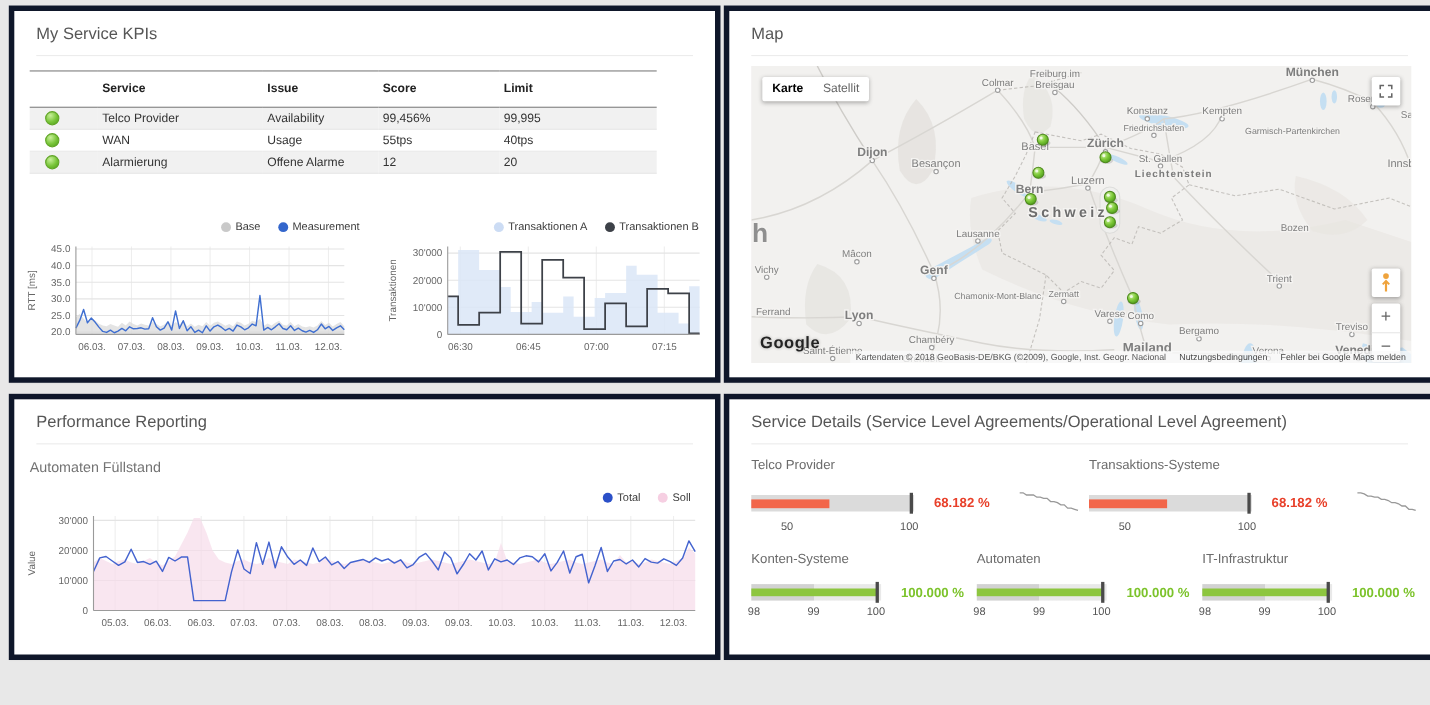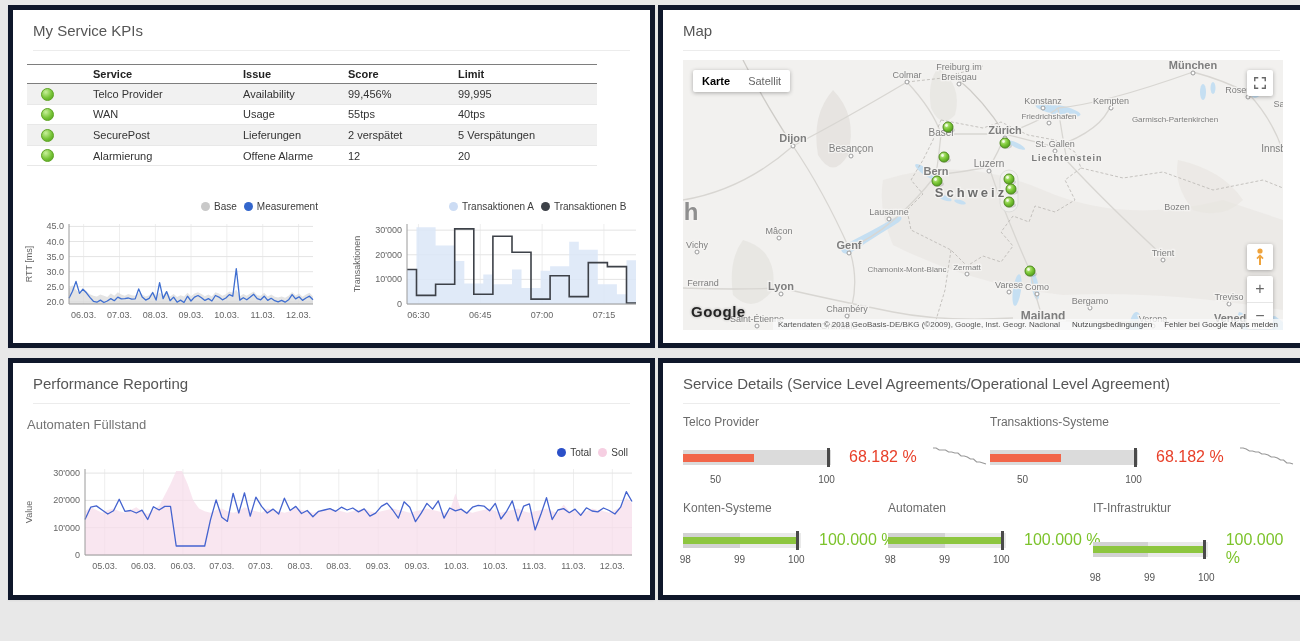"Service" .kpi-table thead td { padding: 3px 4px -> 10px 4px }
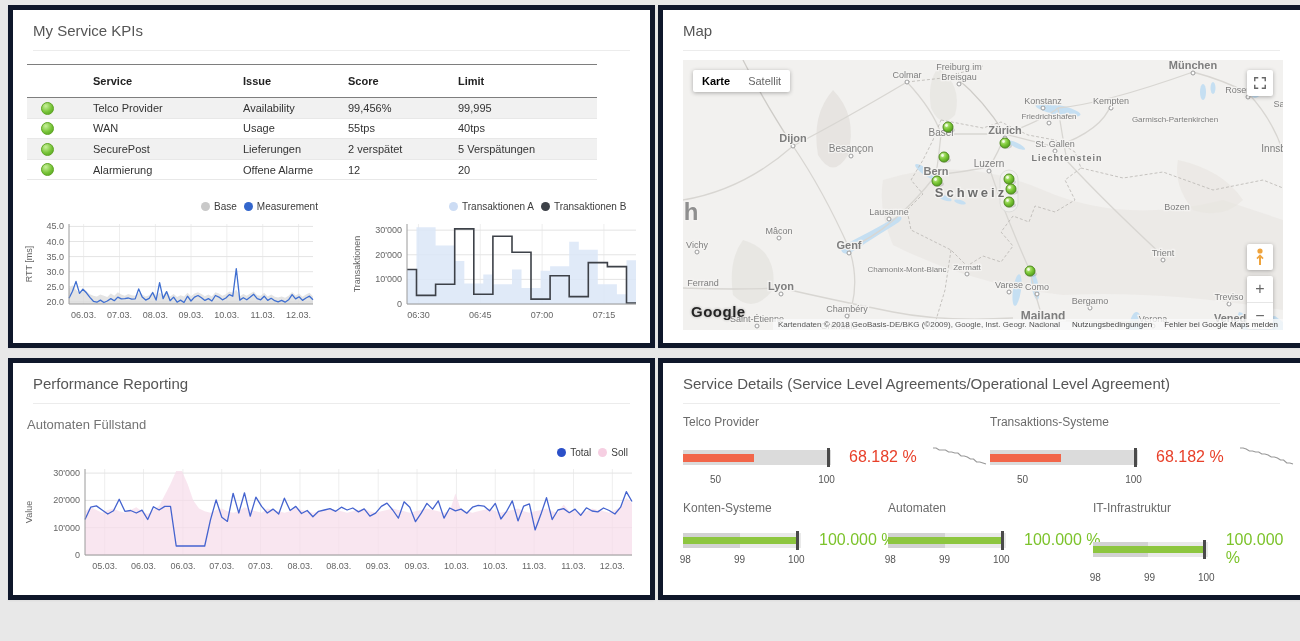"SecurePost" tr { html: <tr> <td><span></span></td> <td>SecurePost</td> <td>Lieferungen</td> <td>2 verspätet</td> <td>5 Verspätungen</td> </tr> -> none }
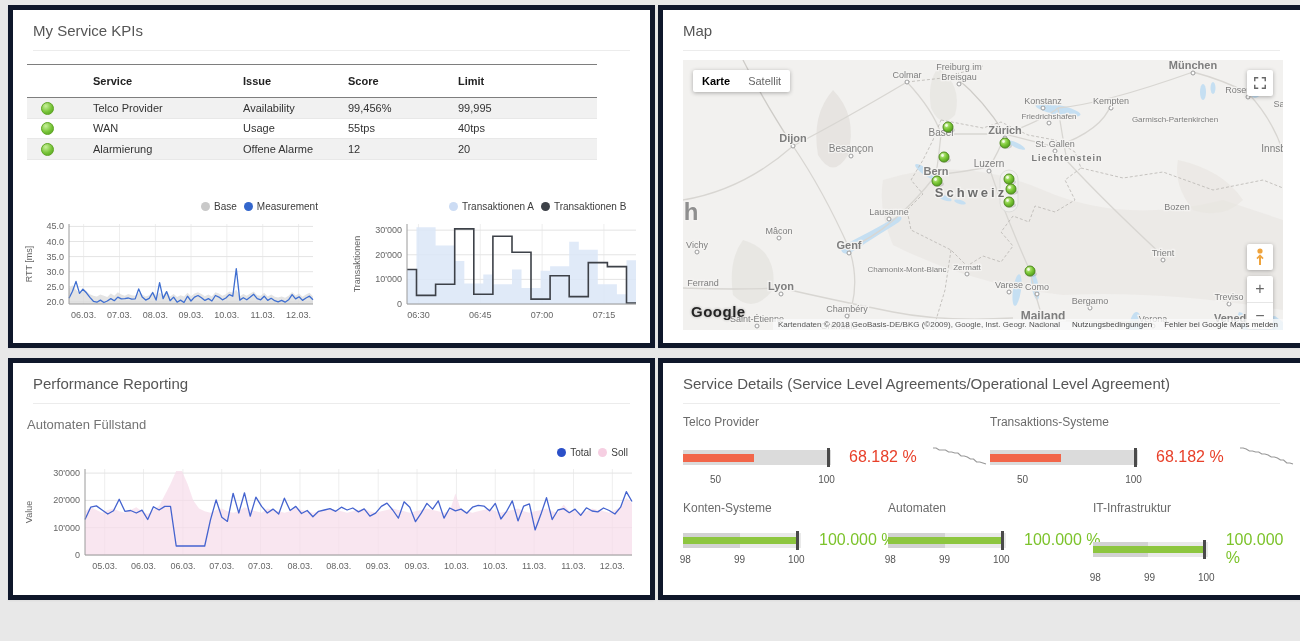"Base" .legend { gap: 7px -> 16px }
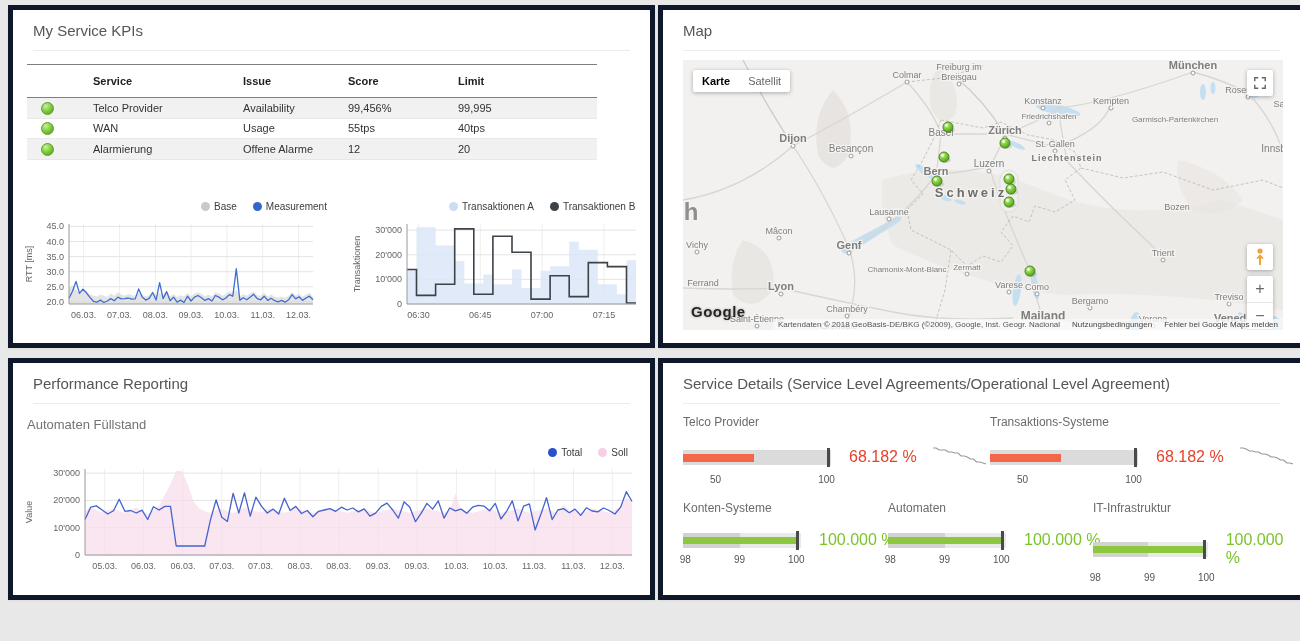"68.182 %" .bvalue { font-size: 16px -> 12px; font-weight: normal -> bold }
